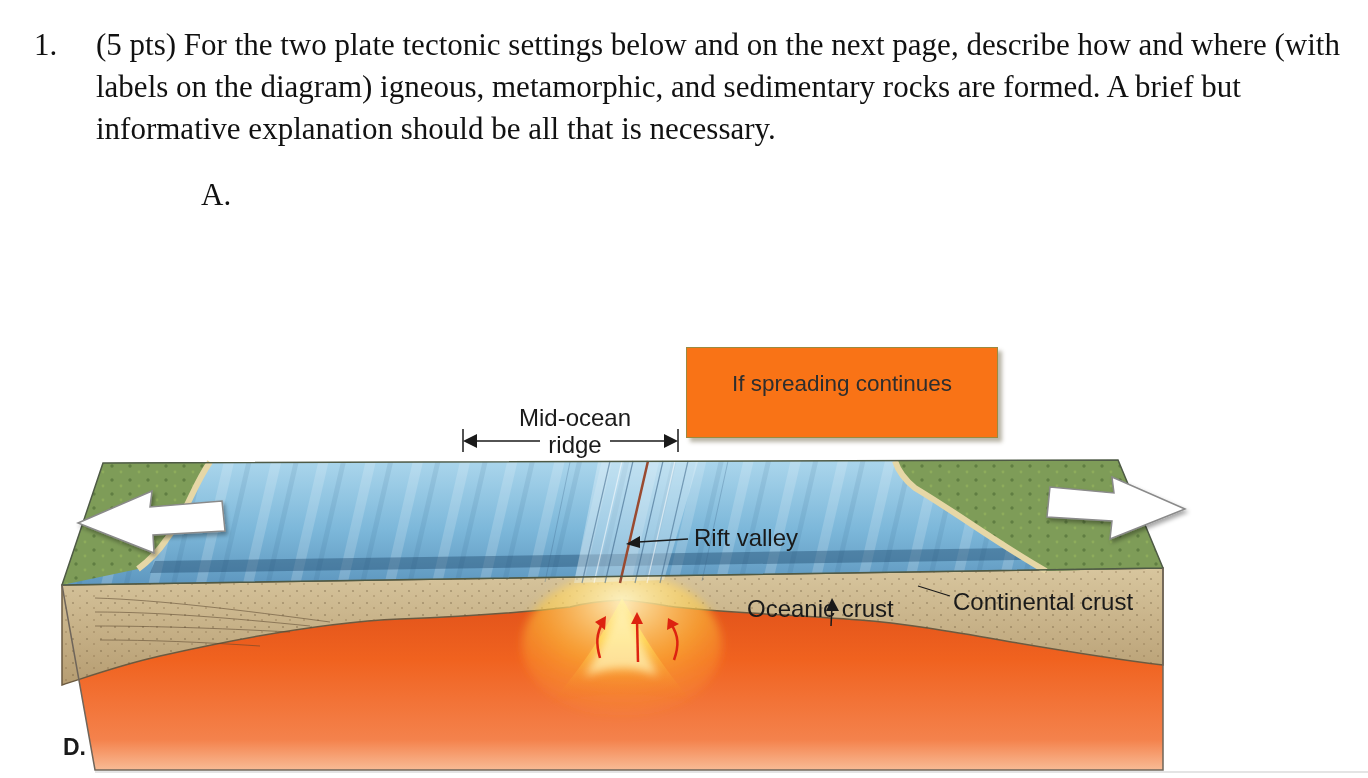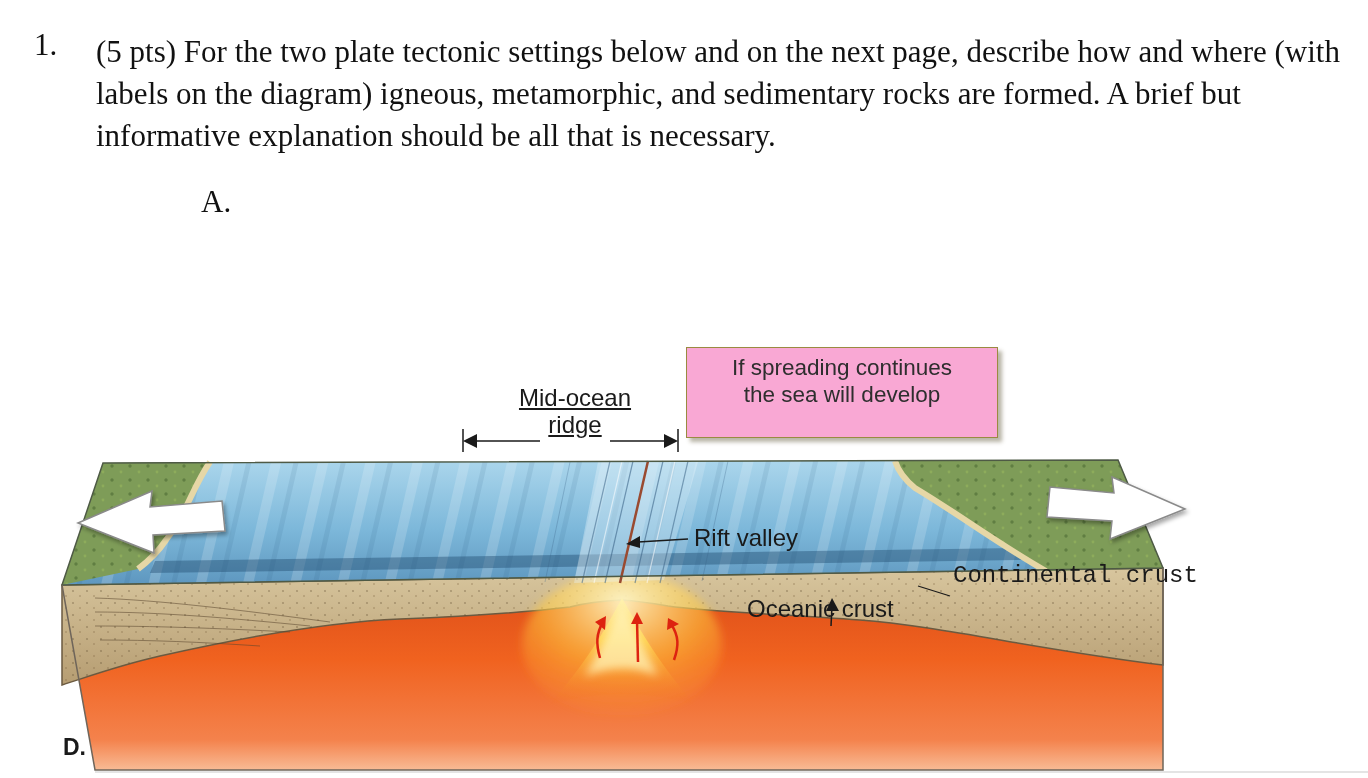"(5 pts) For the two" .q-text { margin-top: 7px -> none }
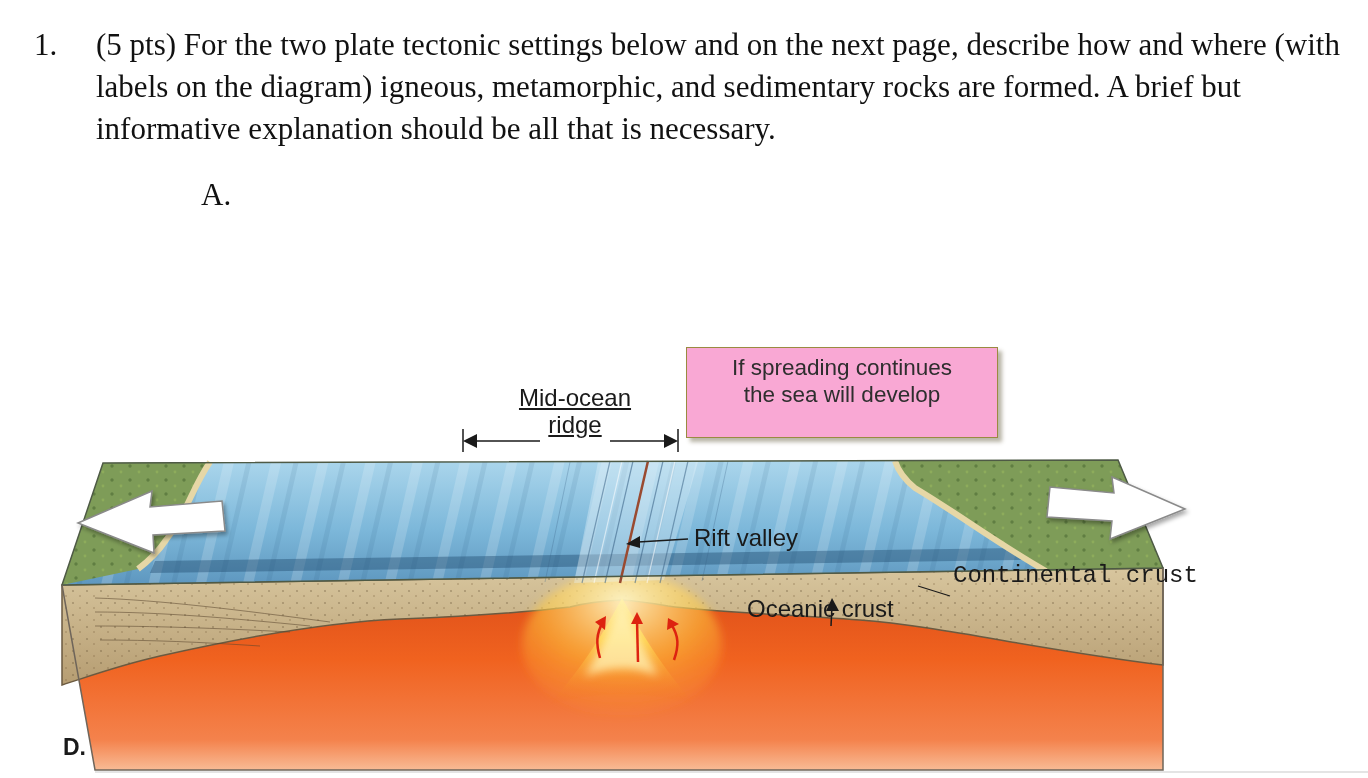"If spreading continues" .callout { background: #f9a8d4 -> #f97316; padding-top: 6px -> 22px }
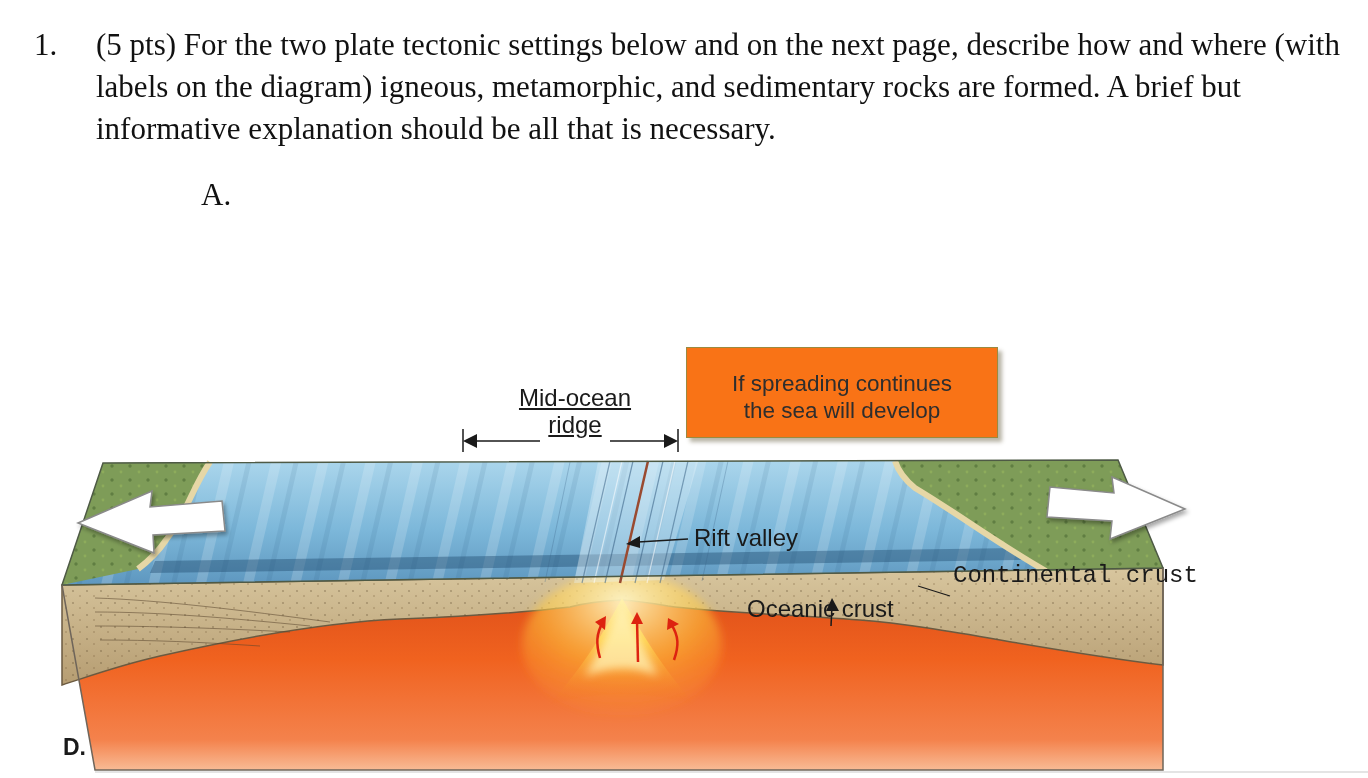"Mid-ocean" .lbl-midocean { text-decoration: underline -> none; top: 384px -> 404px }
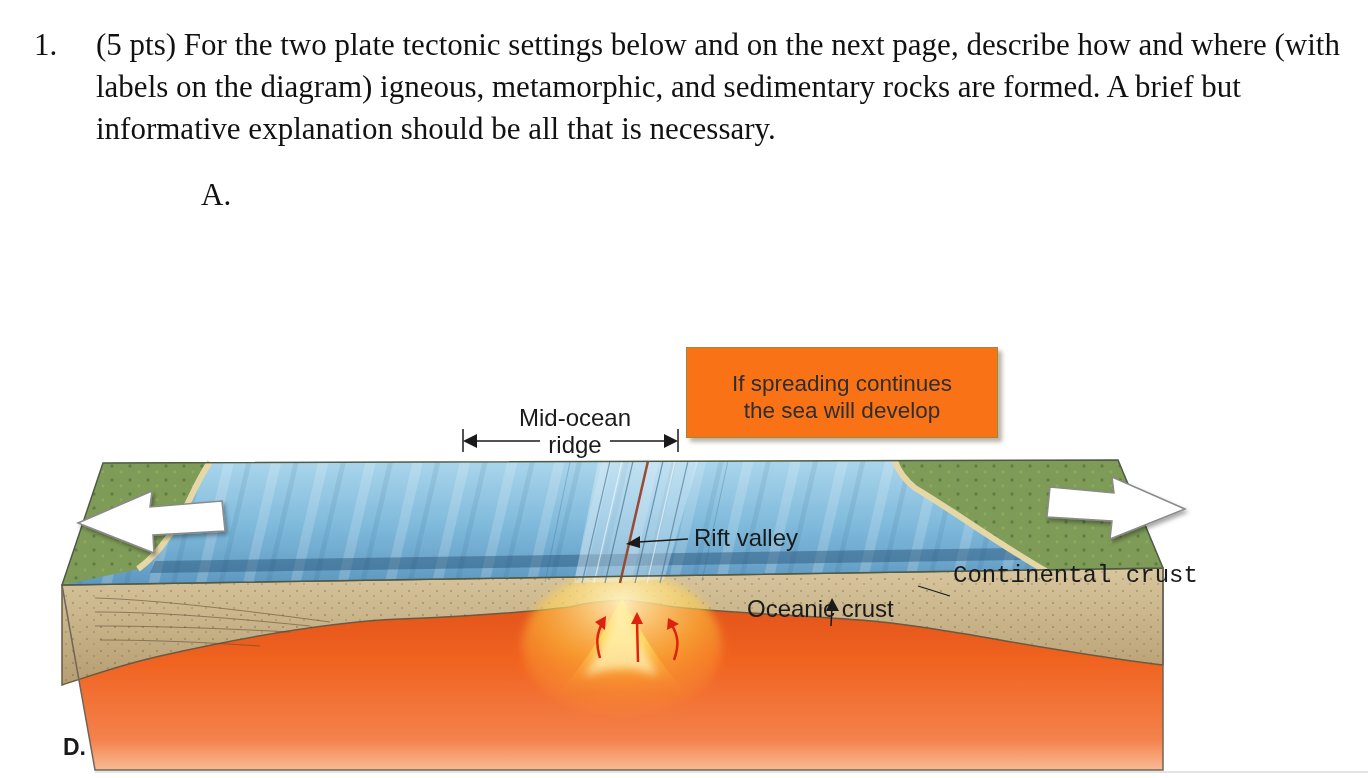"the sea will develop" div { html: <div>the sea will develop</div> -> none }
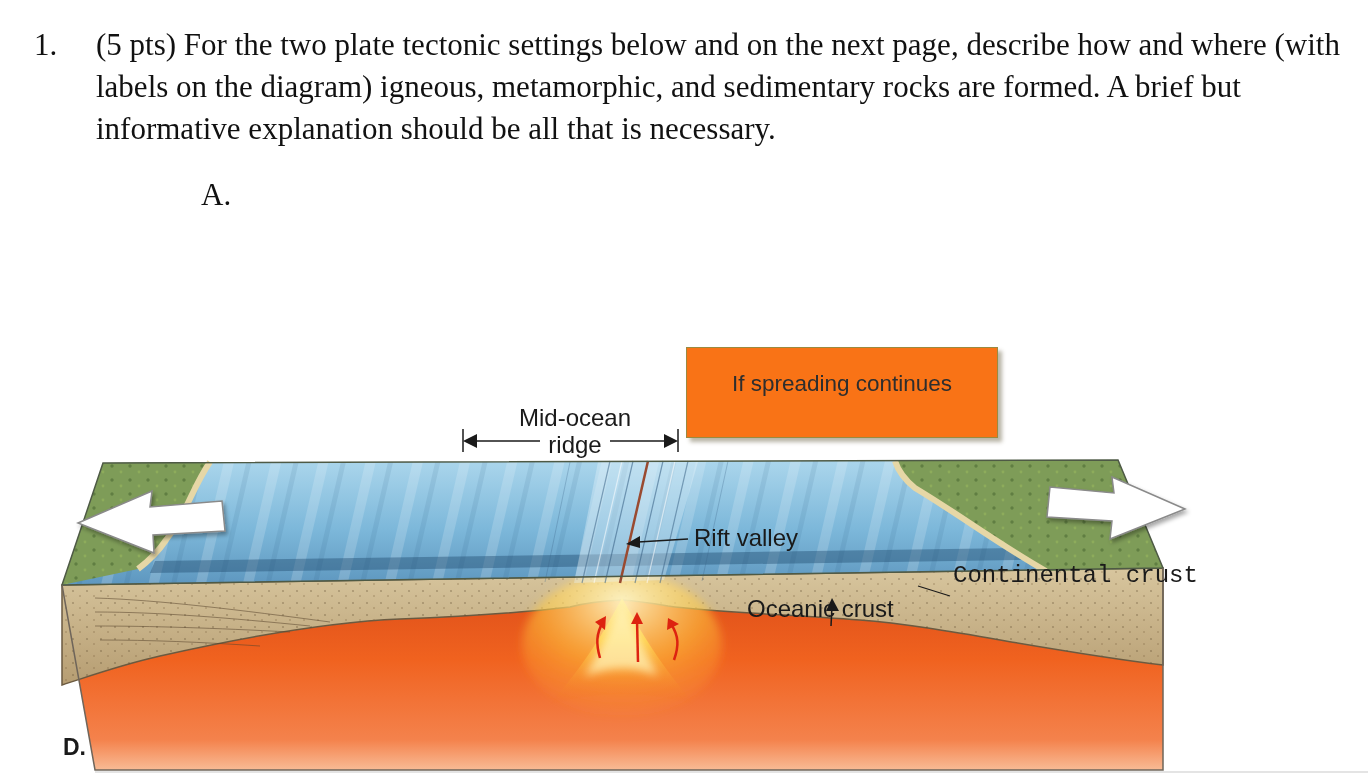"Continental crust" .lbl-continental { font-family: Liberation Mono, monospace -> none; top: 562px -> 588px }
